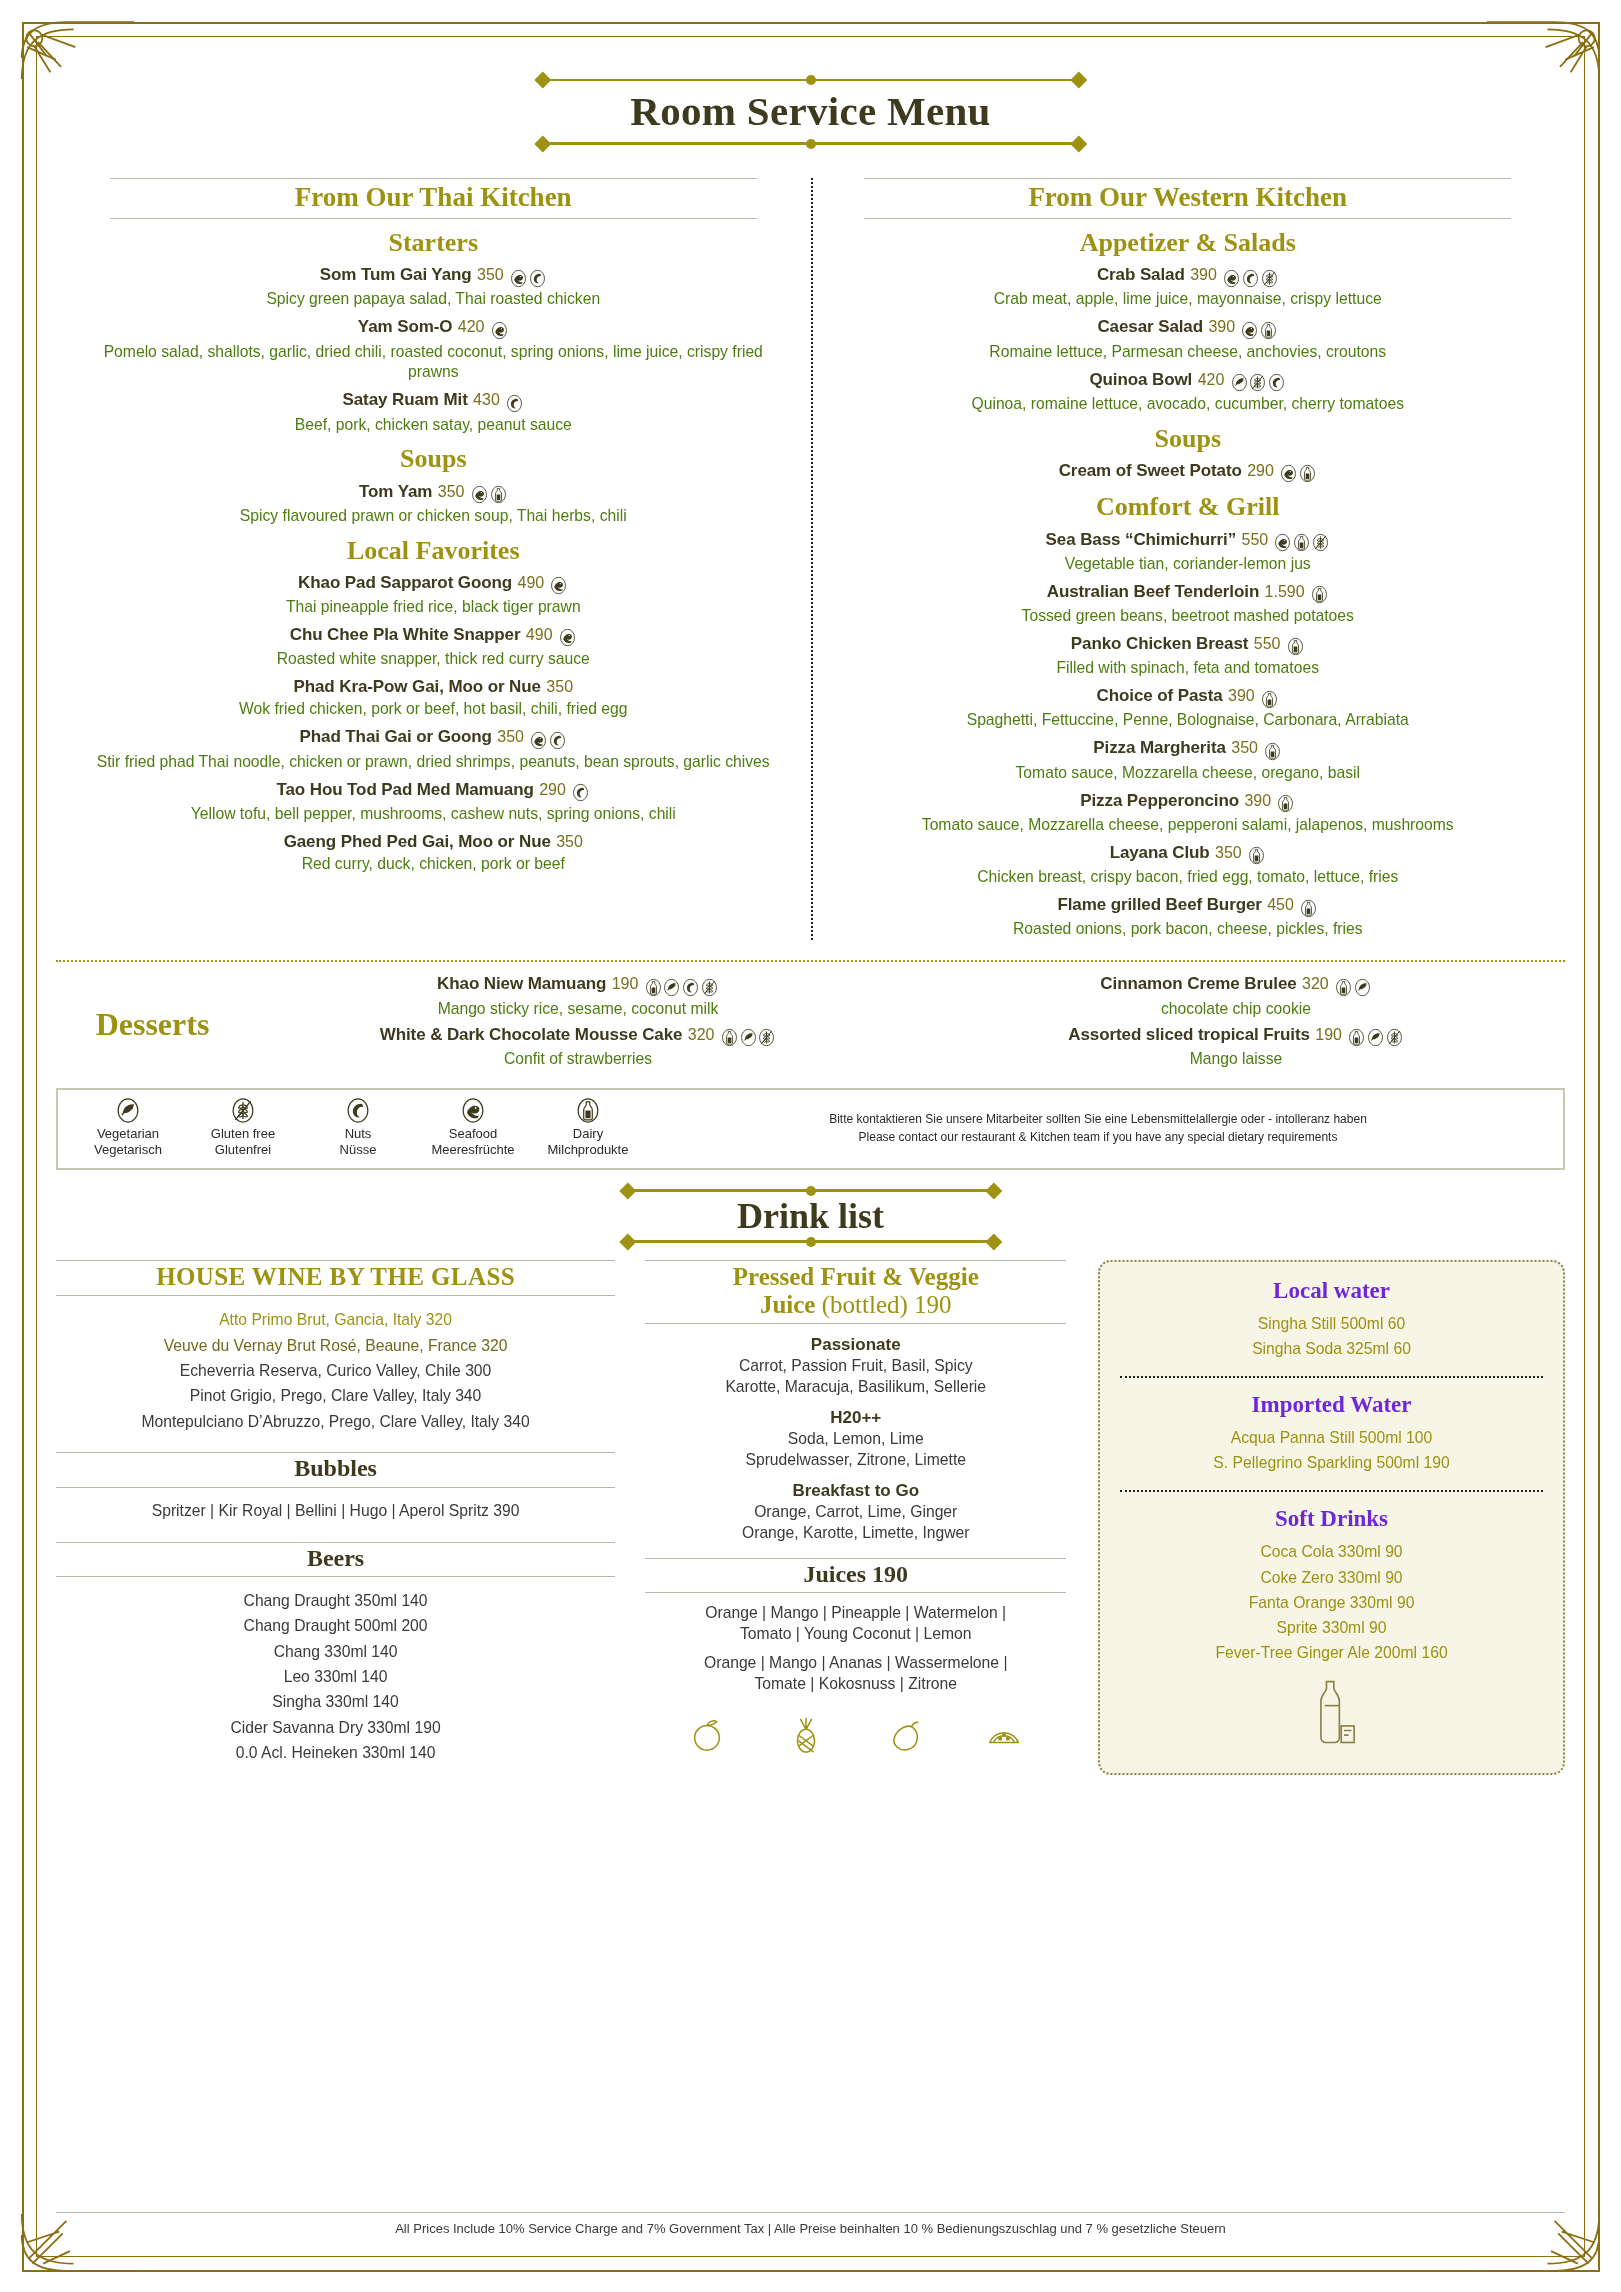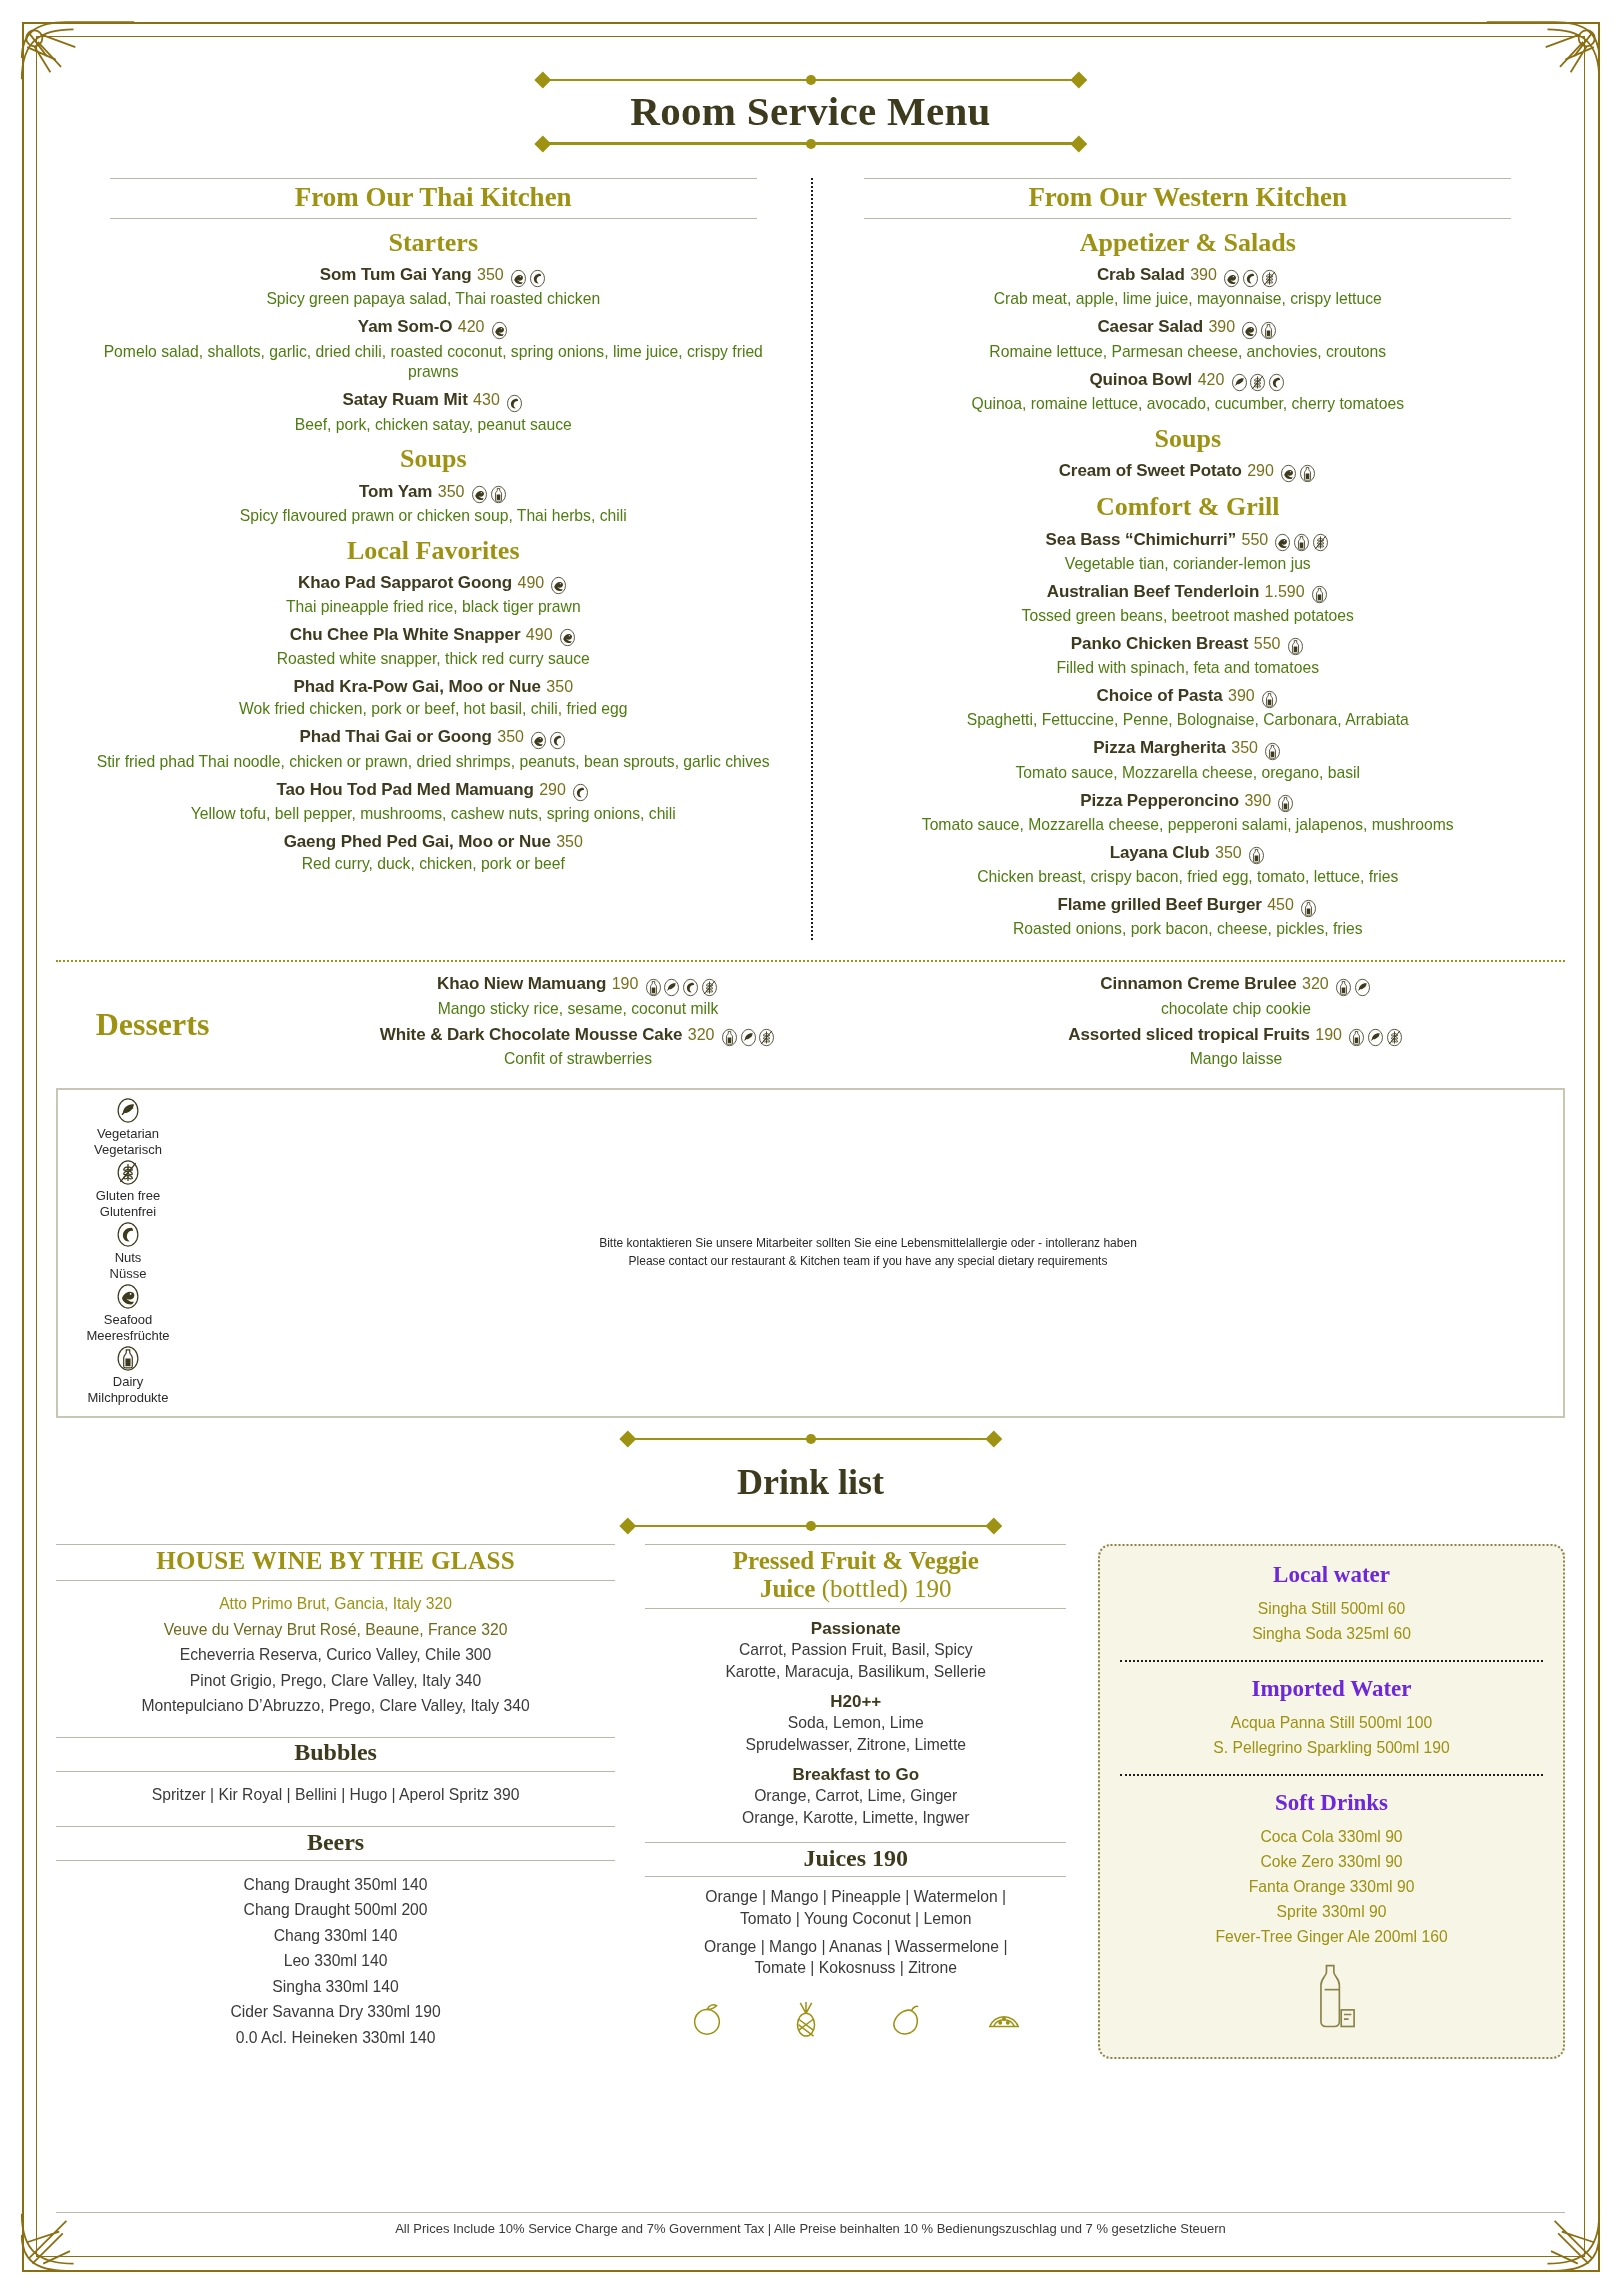"Vegetarian" .legend-keys { flex-direction: column -> none }
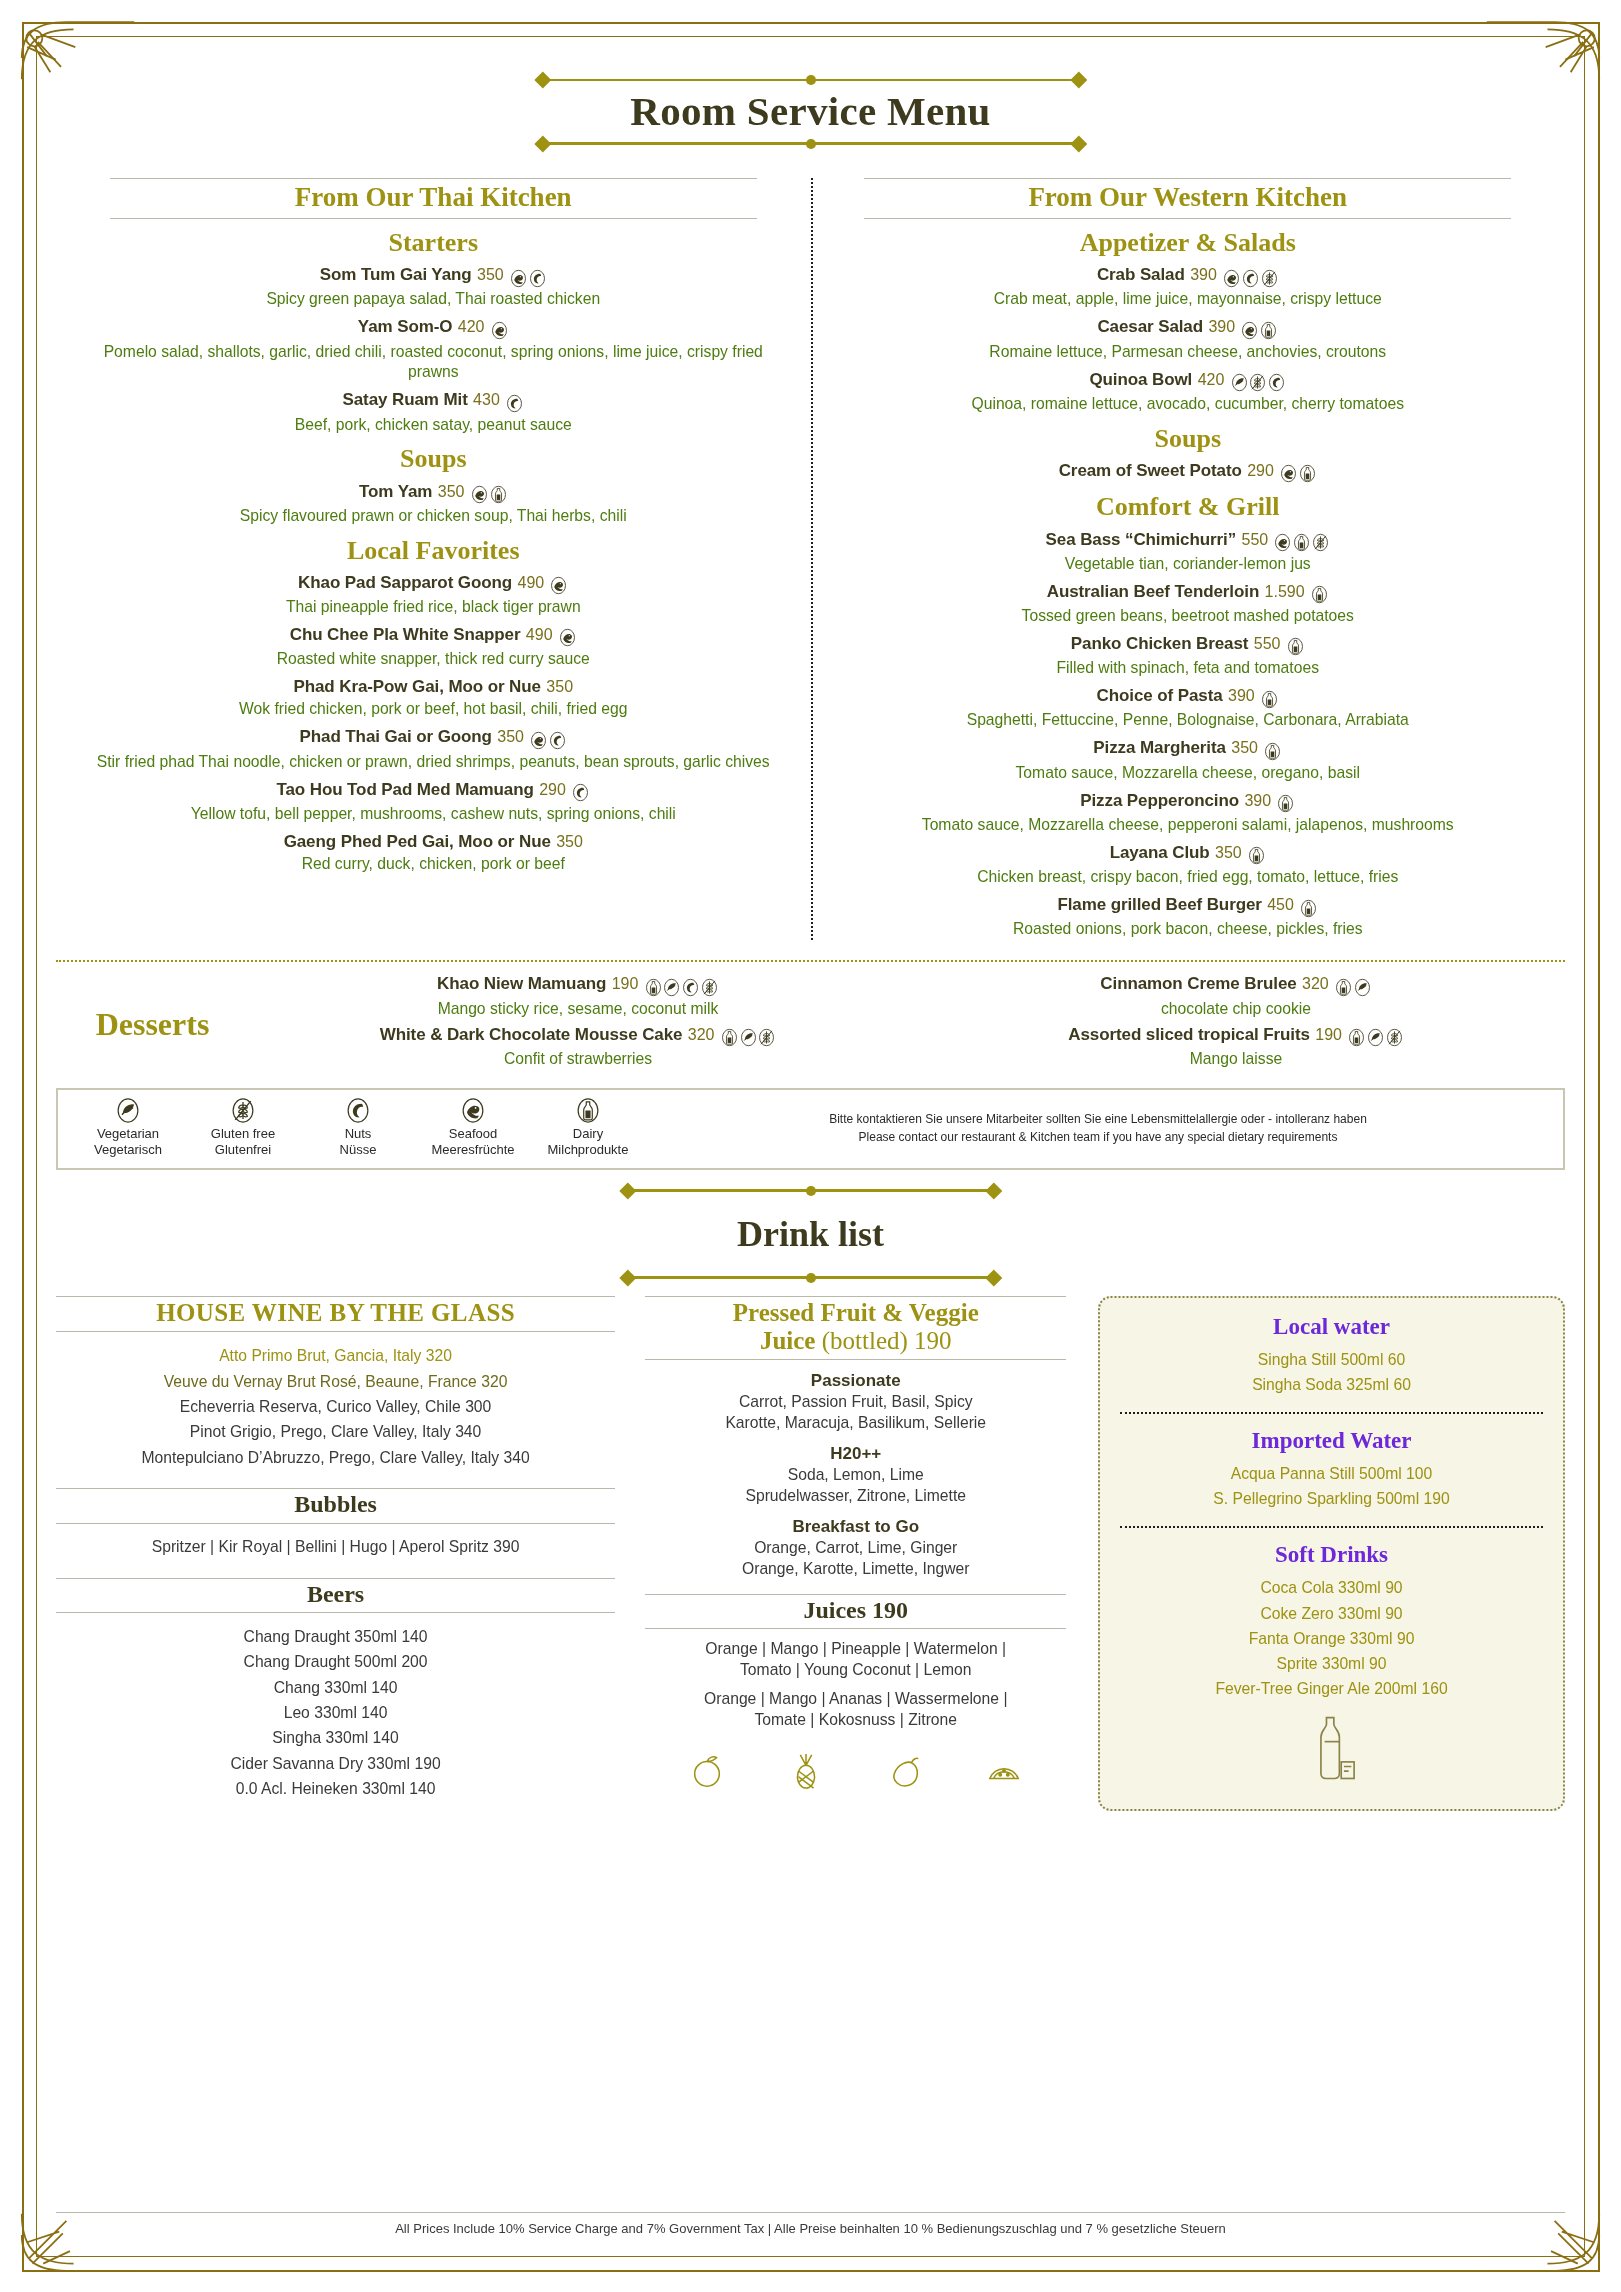"Drink list" h2.drink-title { margin: 18px 0 -> 0 0 }
